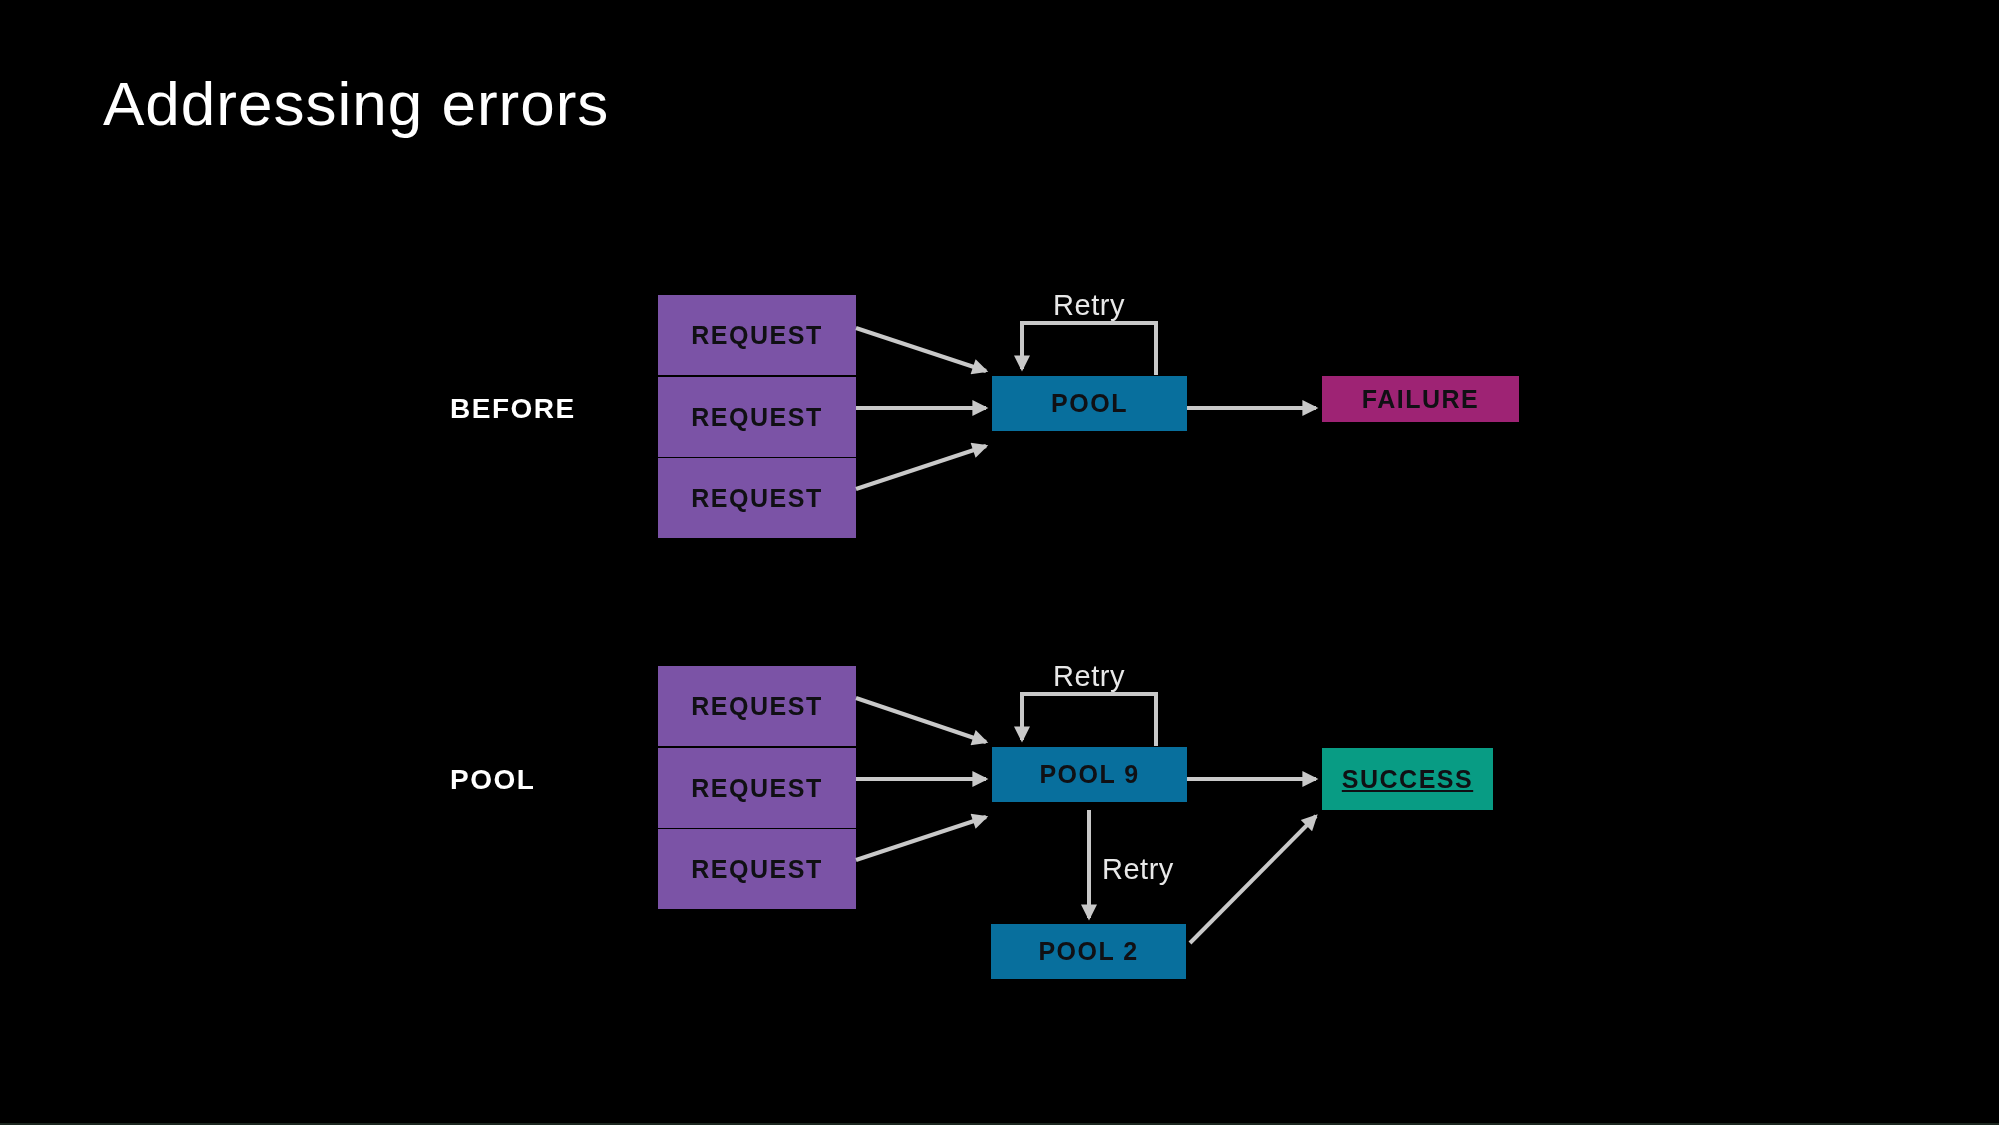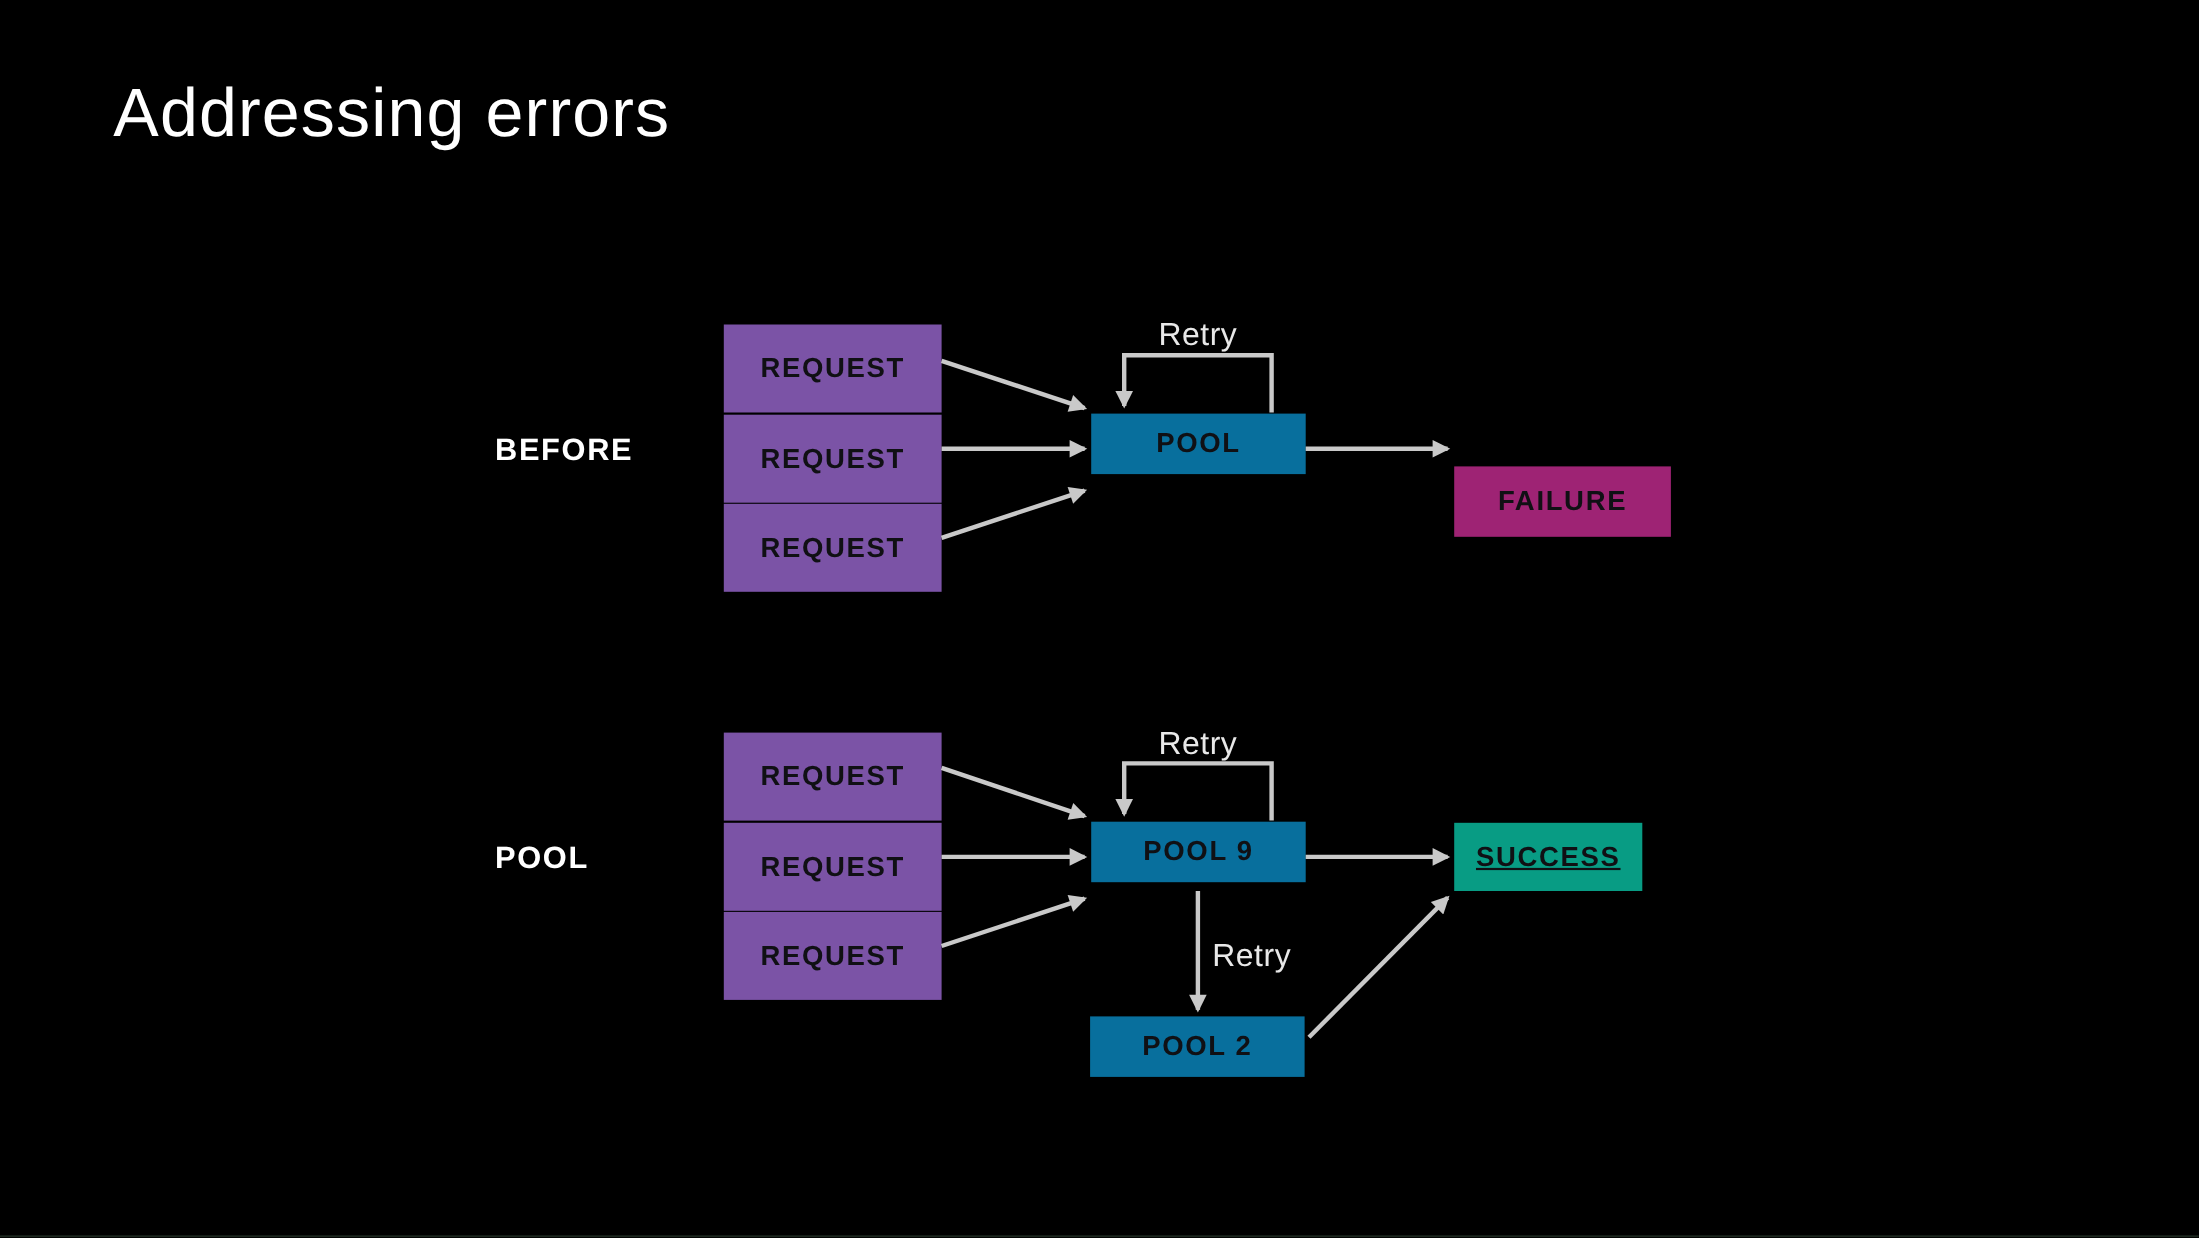"FAILURE" .failure { height: 64px -> 46px; margin-top: 48px -> none }
